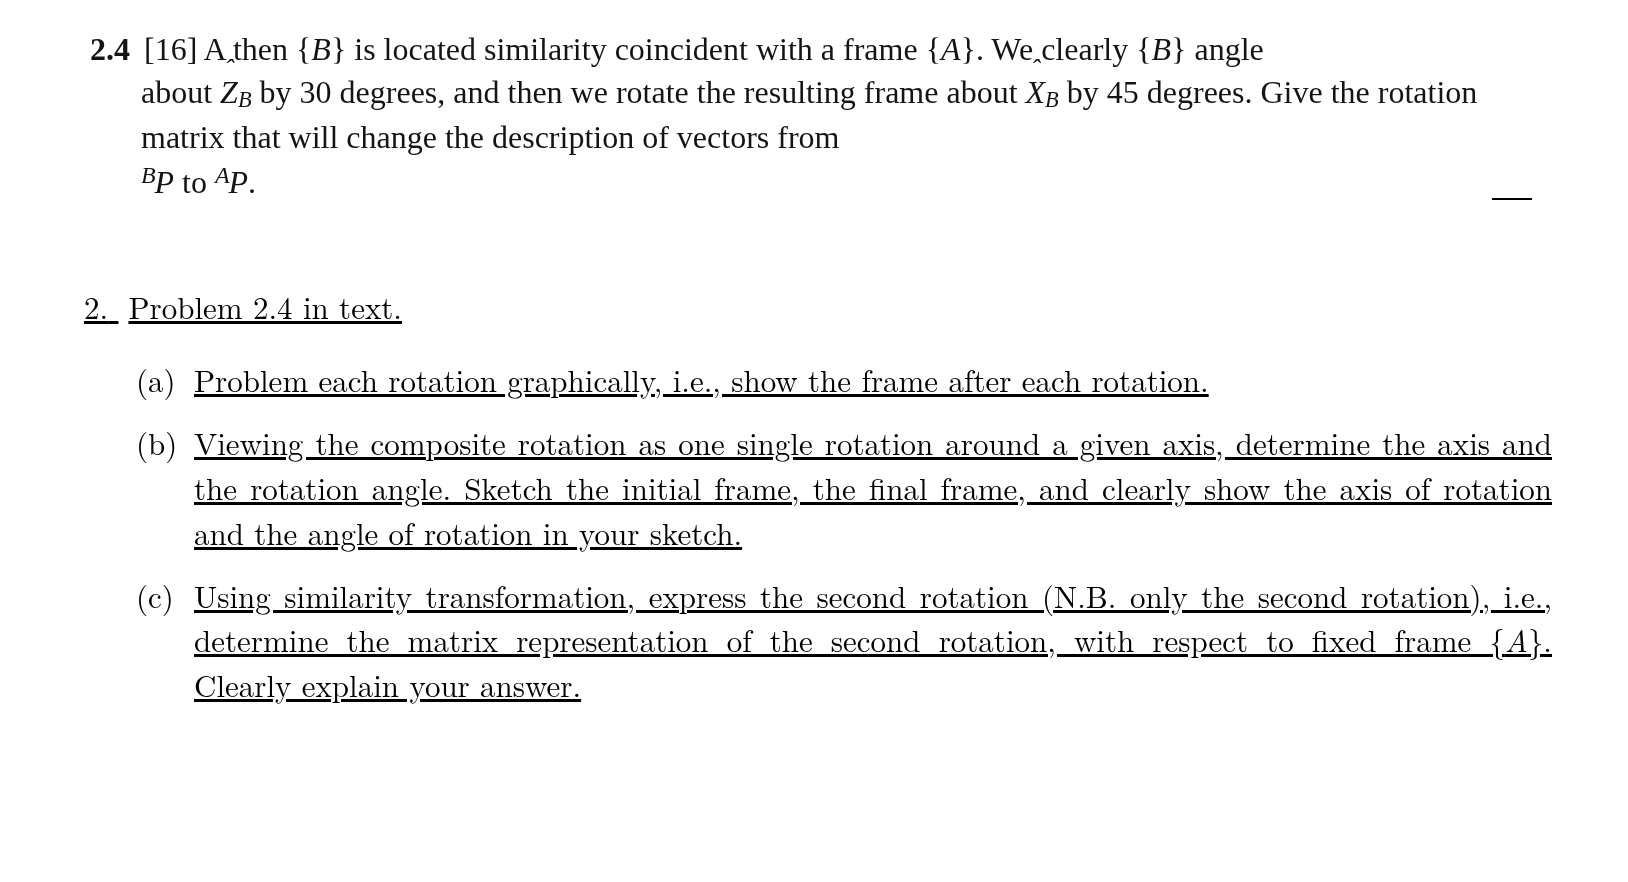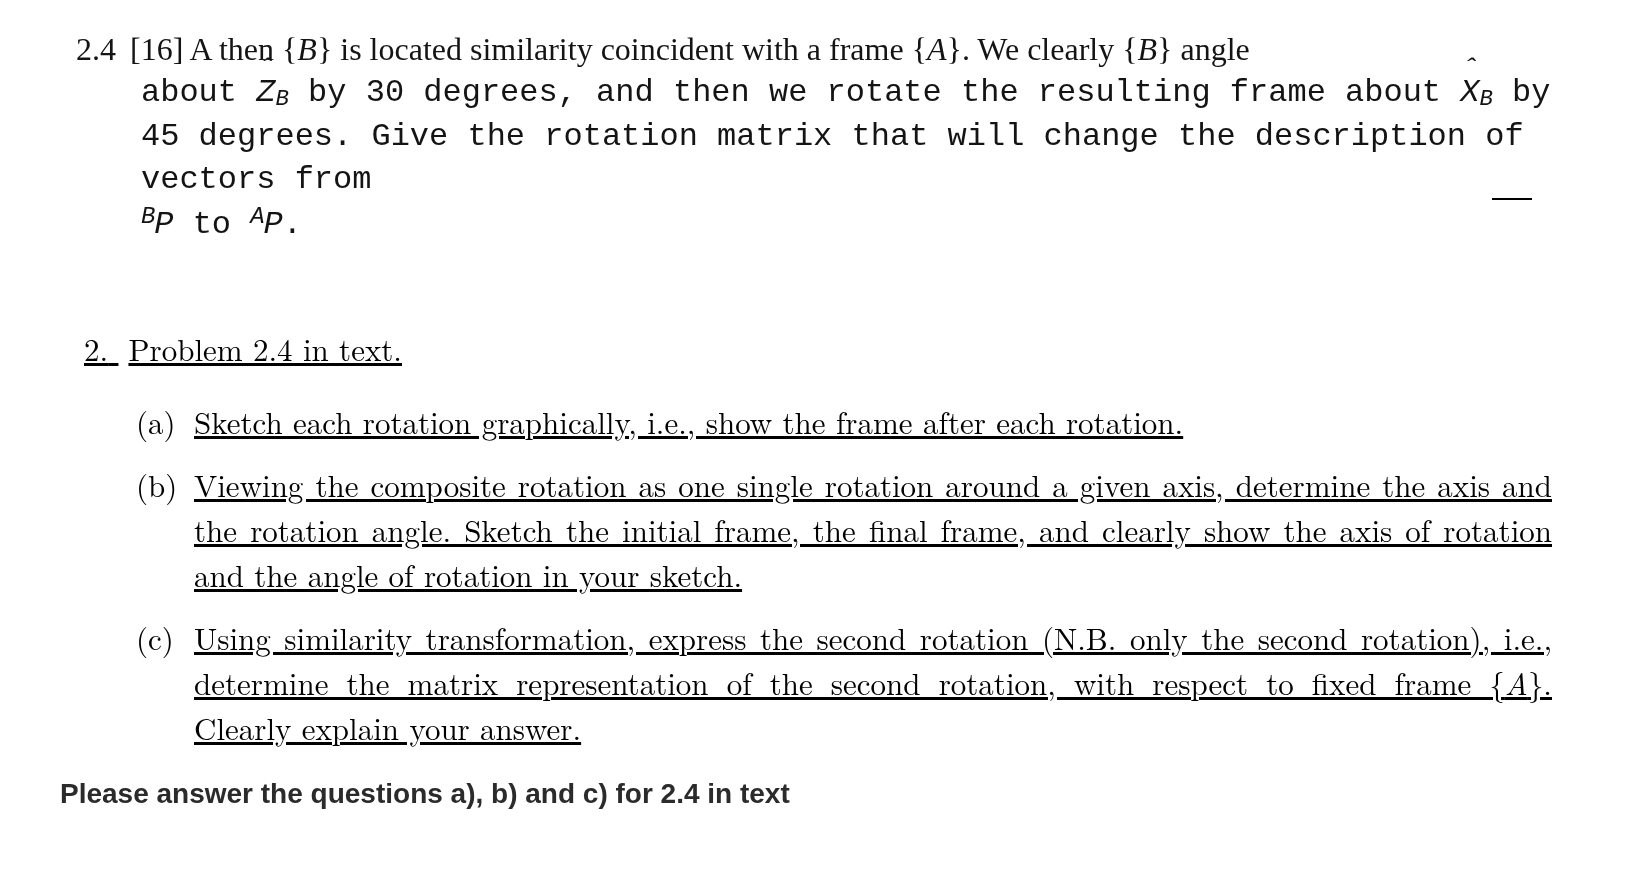"2.4" .prob-quote .num { font-weight: normal -> bold; margin-left: none -> 14px }
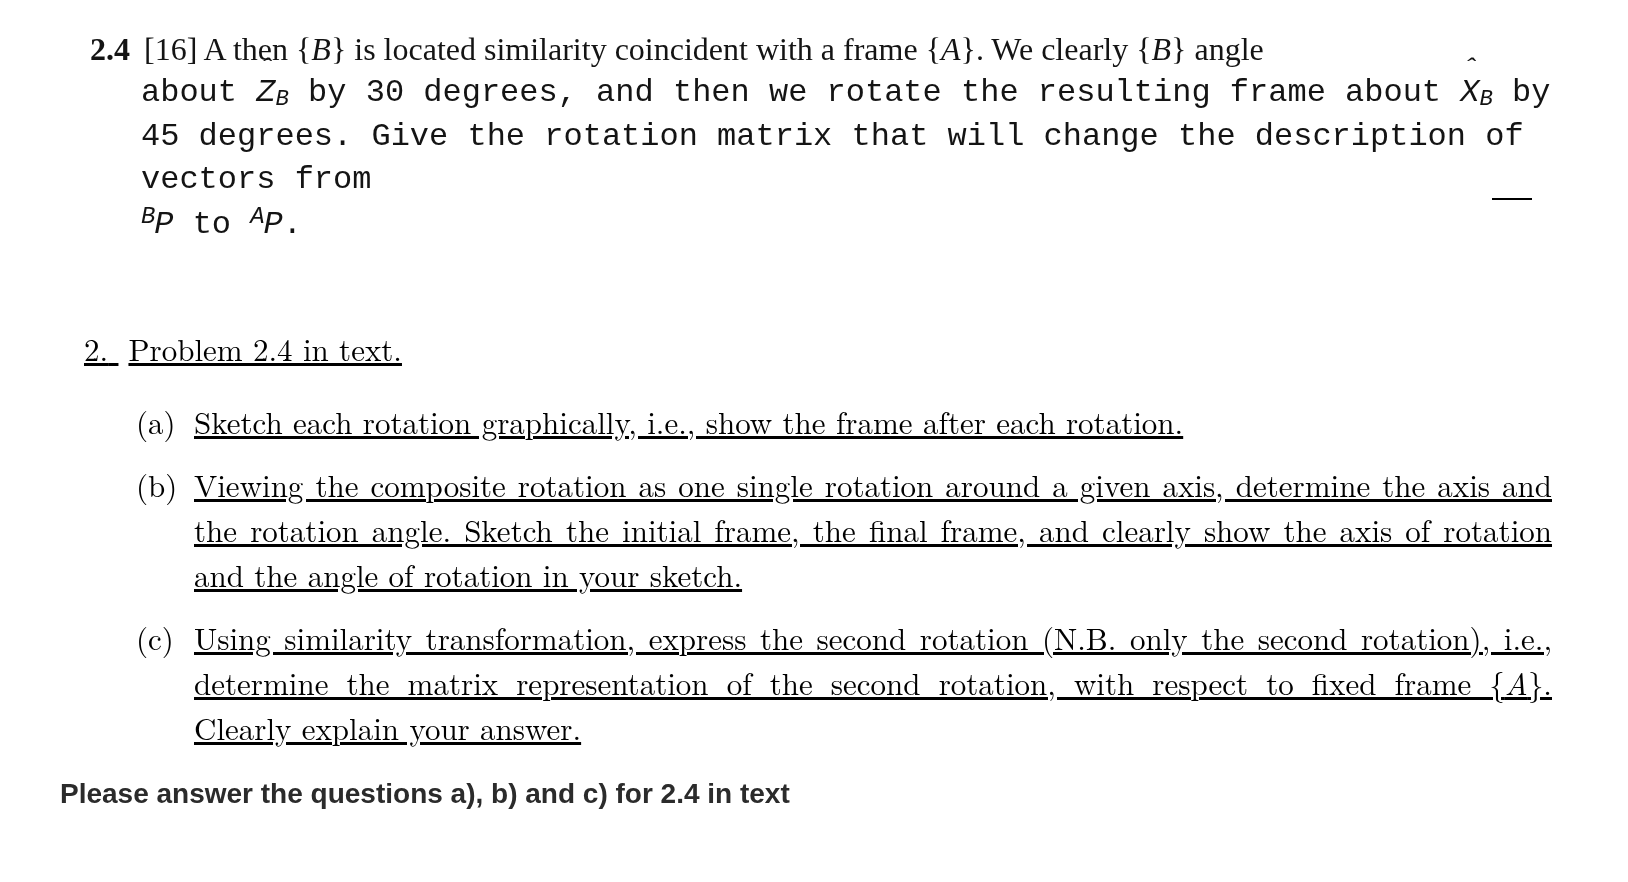"about" .prob-quote .body-text { font-family: Liberation Mono, monospace -> none }
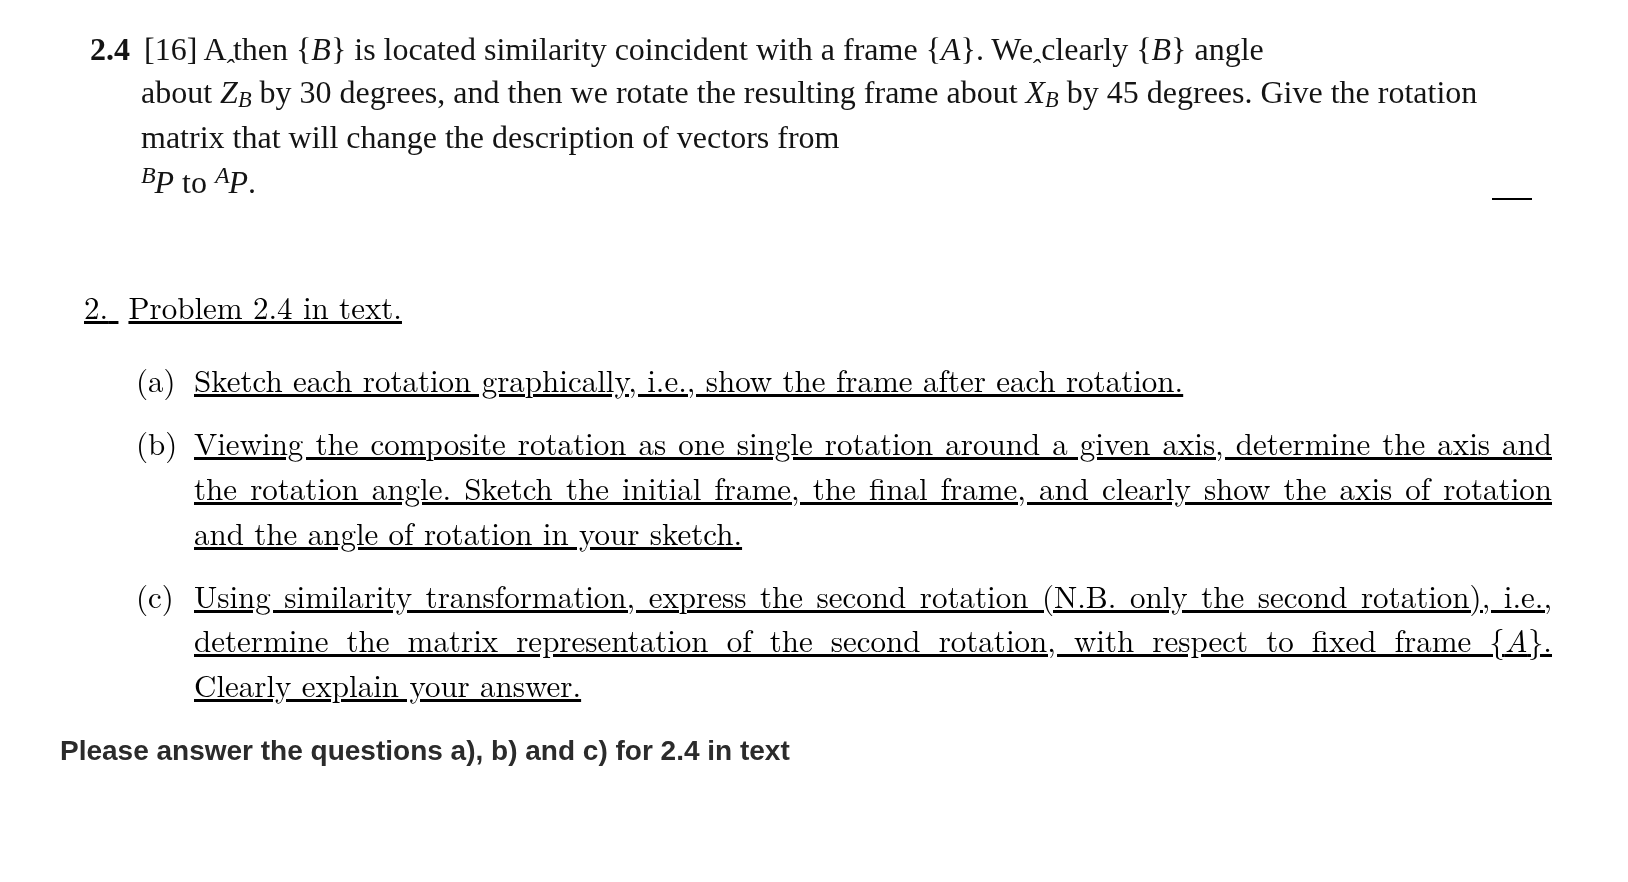"Sketch each rotation graphically, i.e.," span { text: Sketch -> Problem }
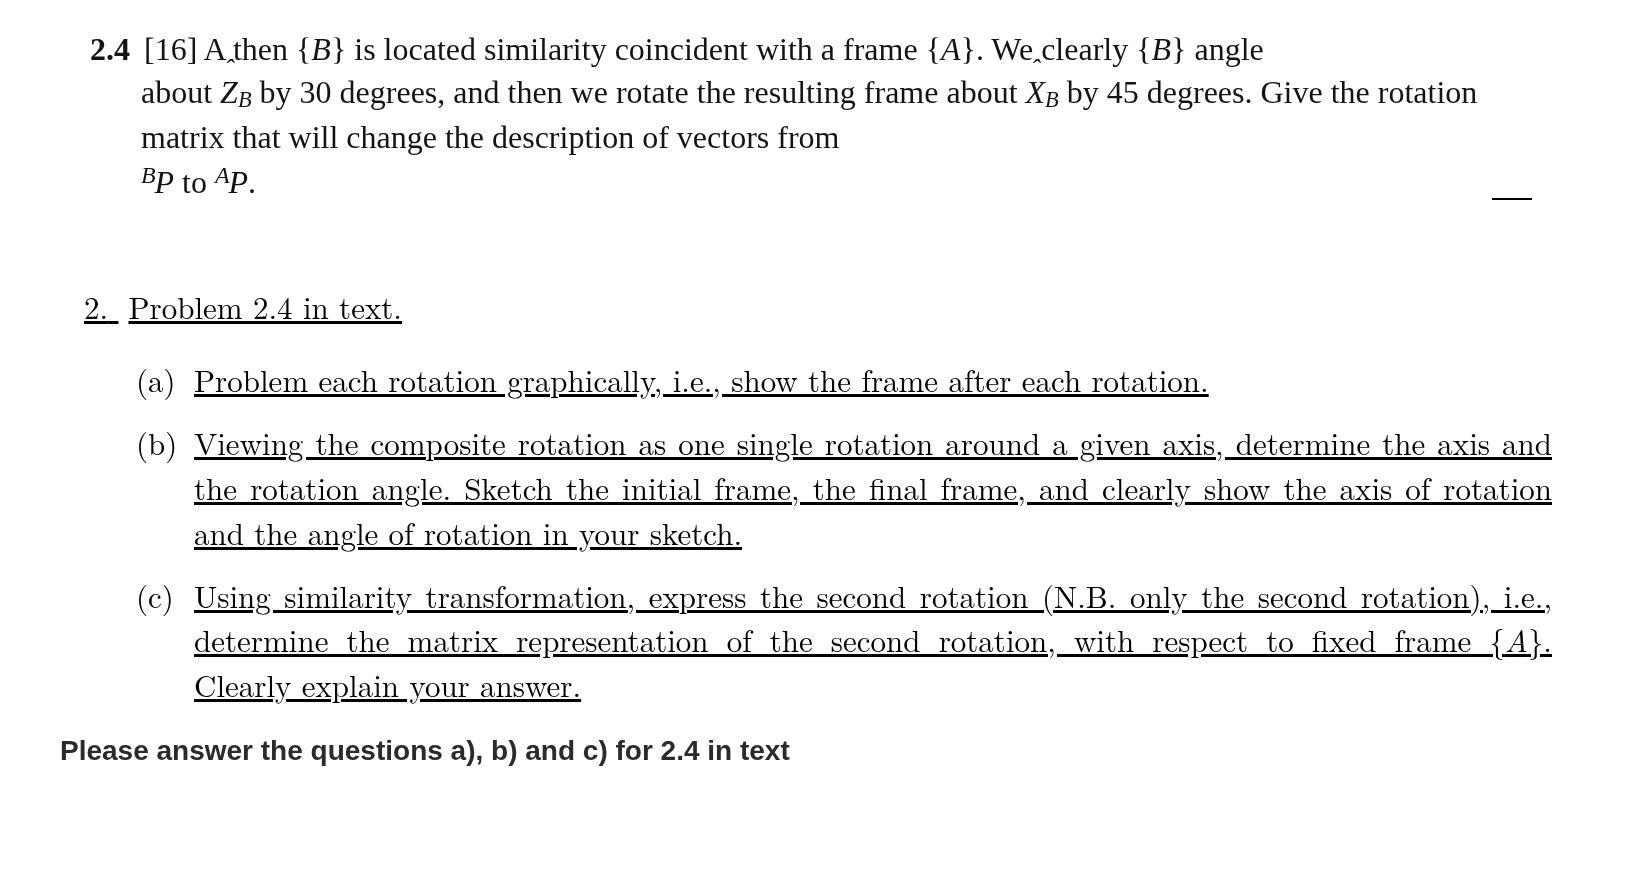"Please answer the questions a)," div.instruction { html: <div>Please answer the questions a), b) and c) for 2.4 in text</div> -> none }
